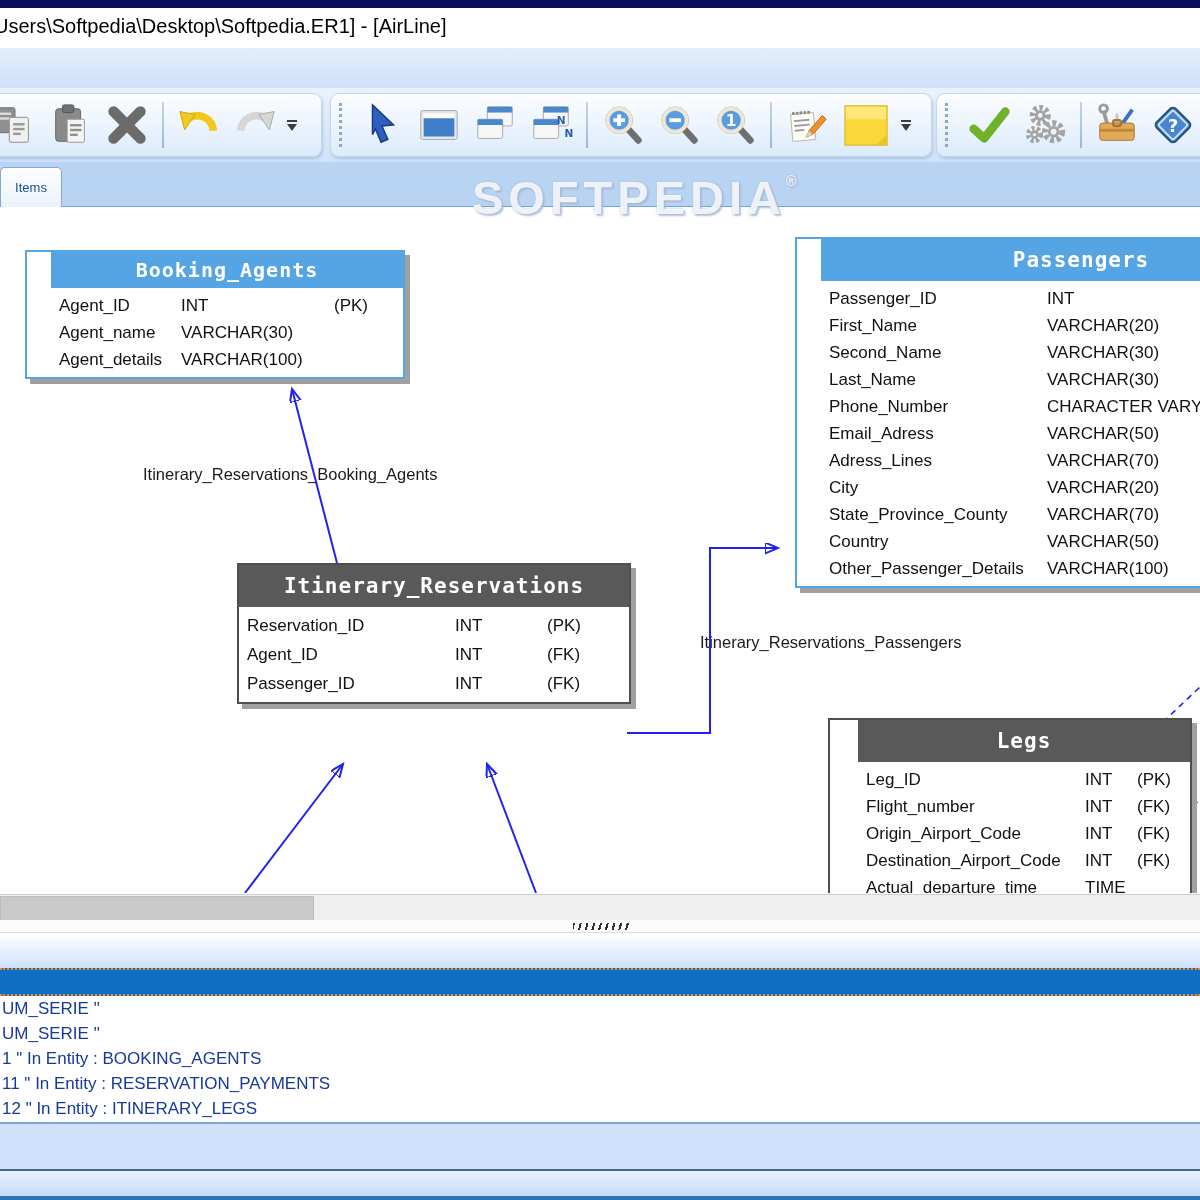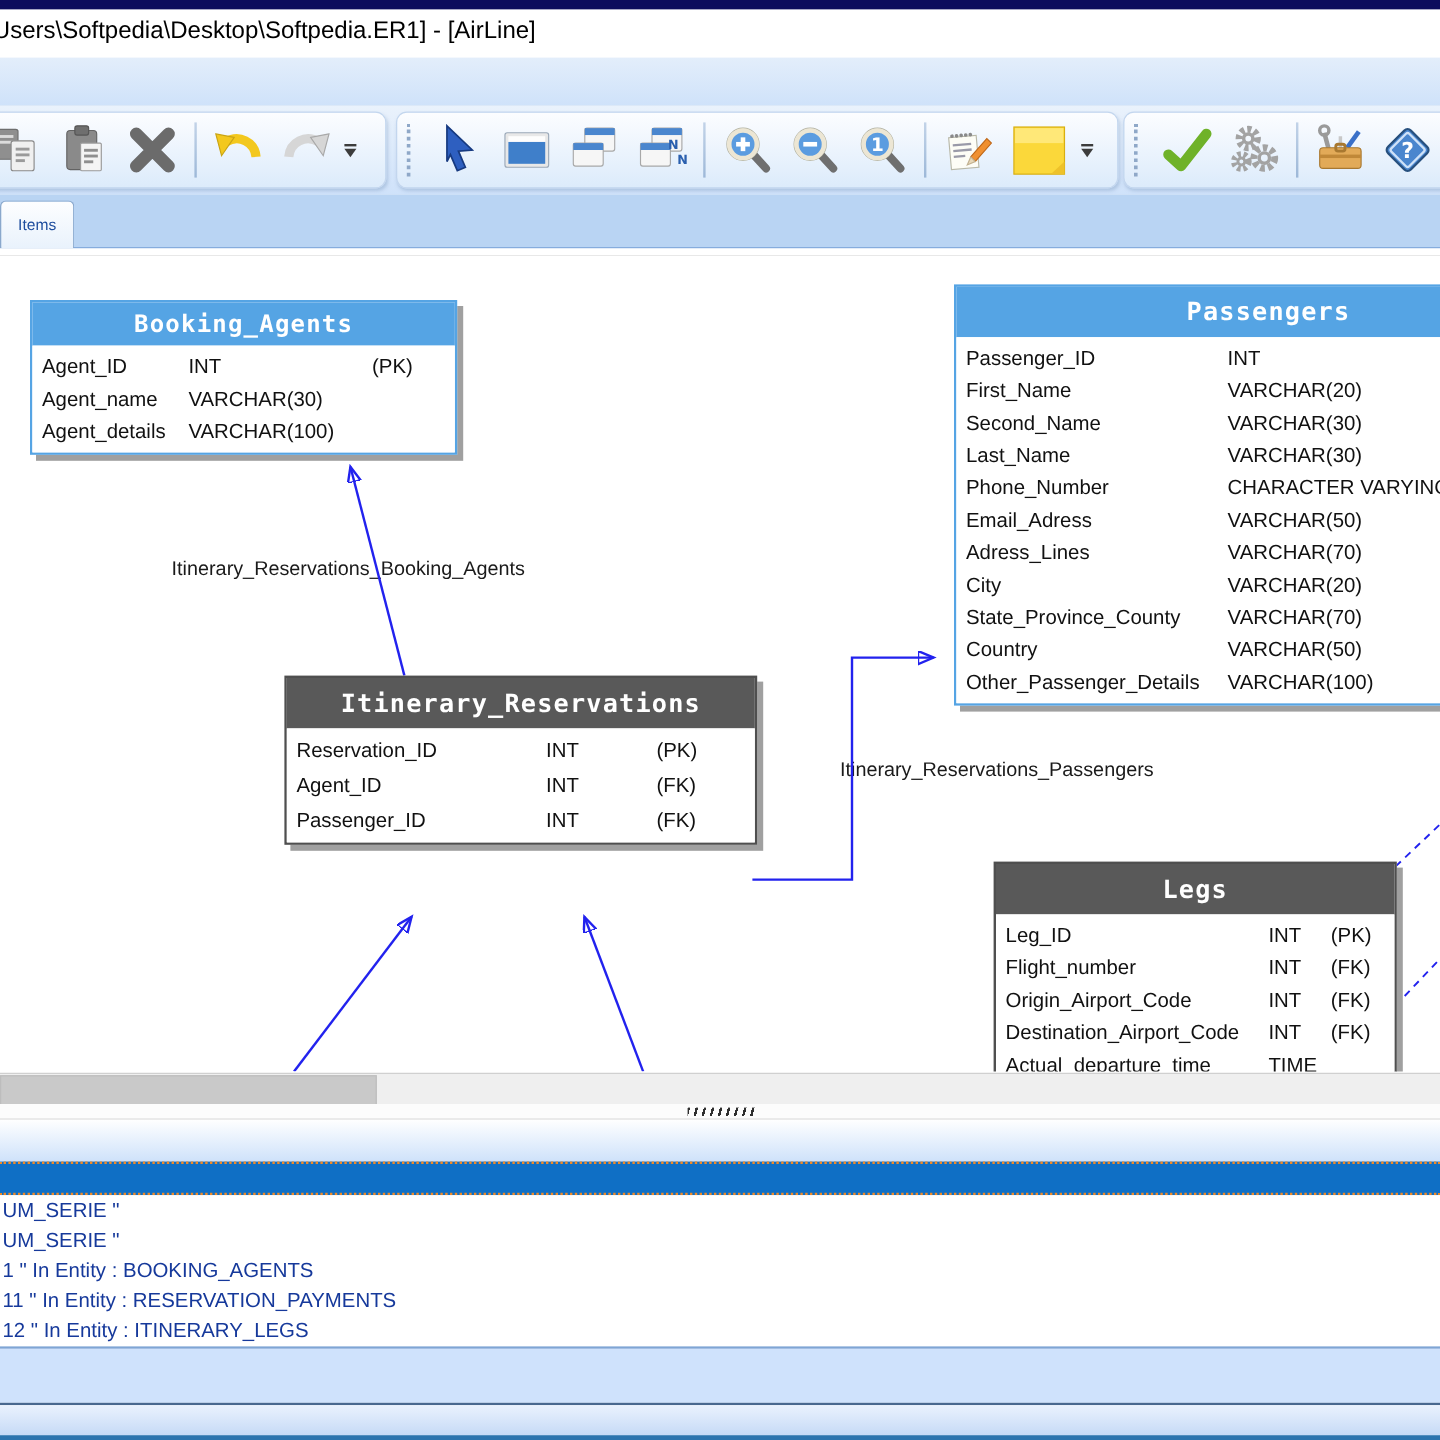"SOFTPEDIA®" div.watermark { html: none -> <div><span>SOFTPEDIA</span><sup>®</sup></div> }
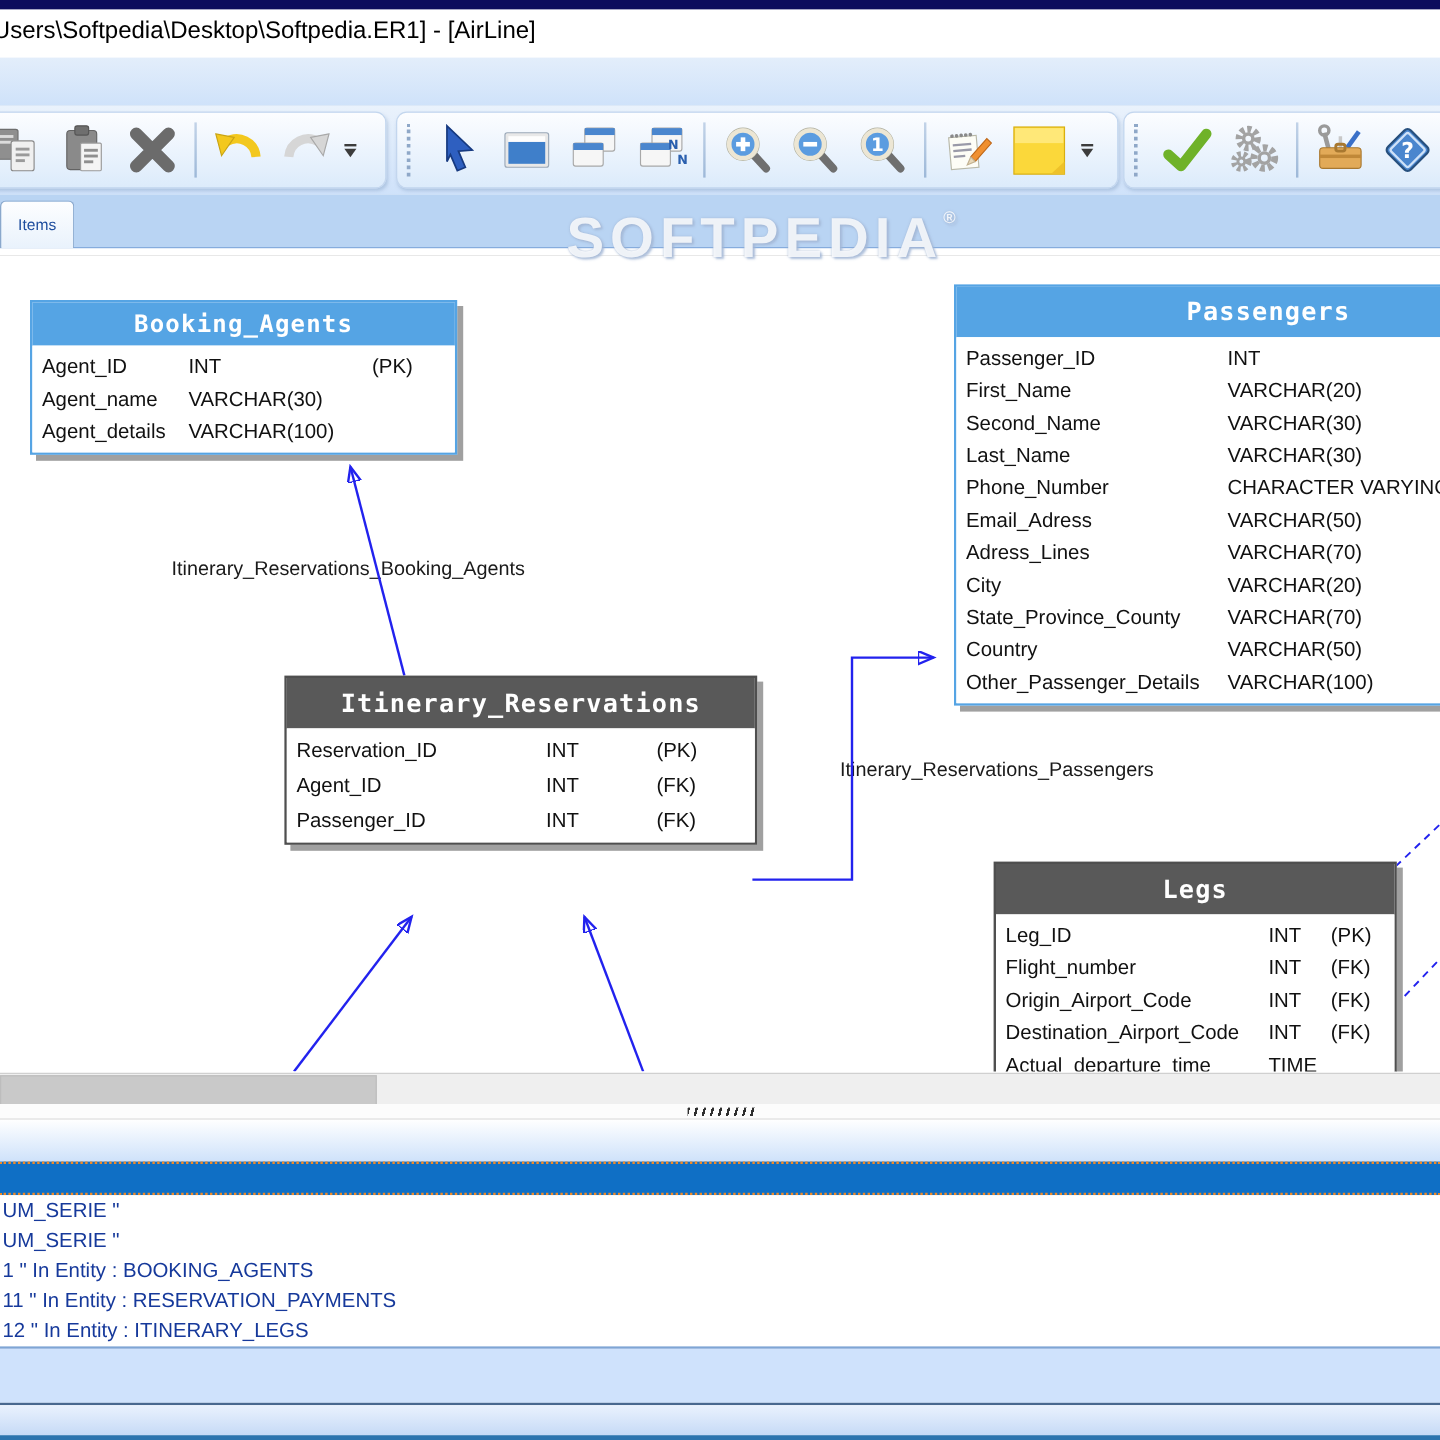"Booking_Agents" .entity.blue { padding-left: none -> 24px }
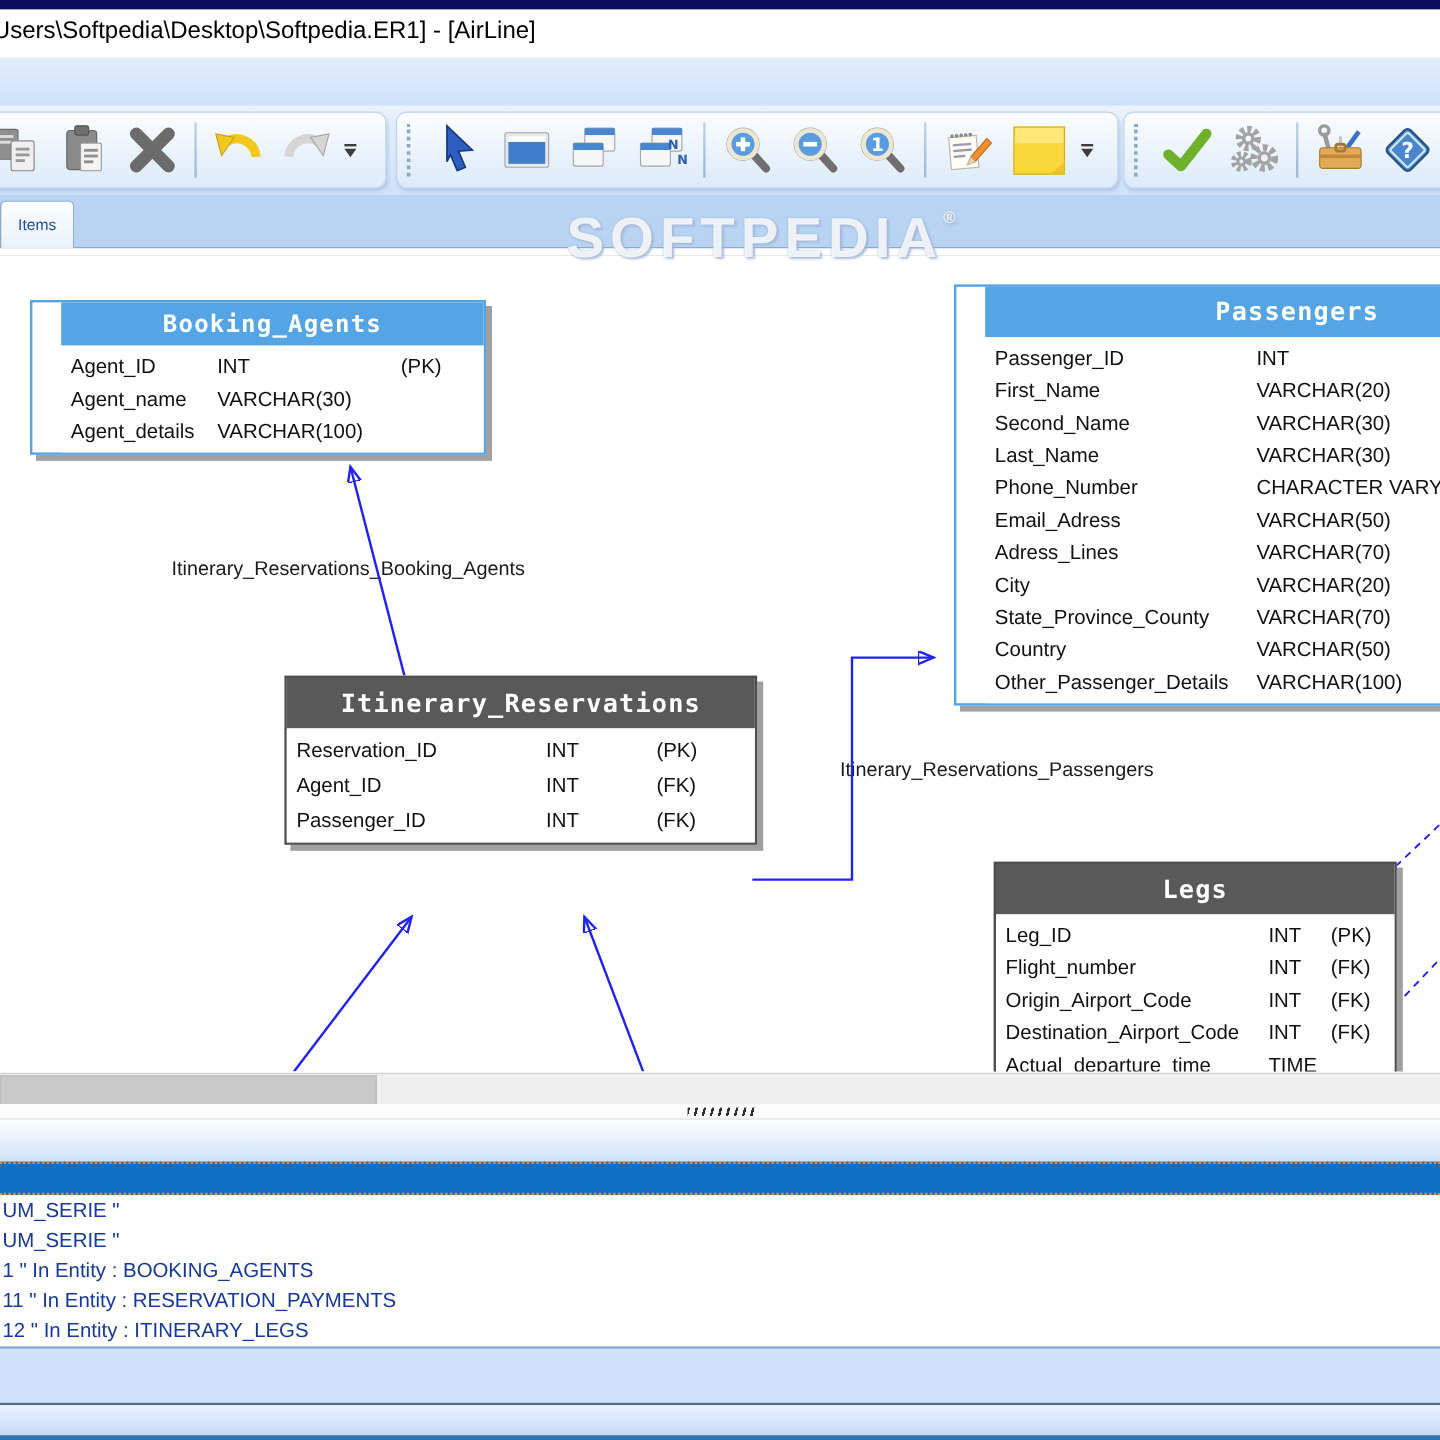"Legs" div.entity { padding-left: none -> 28px }
